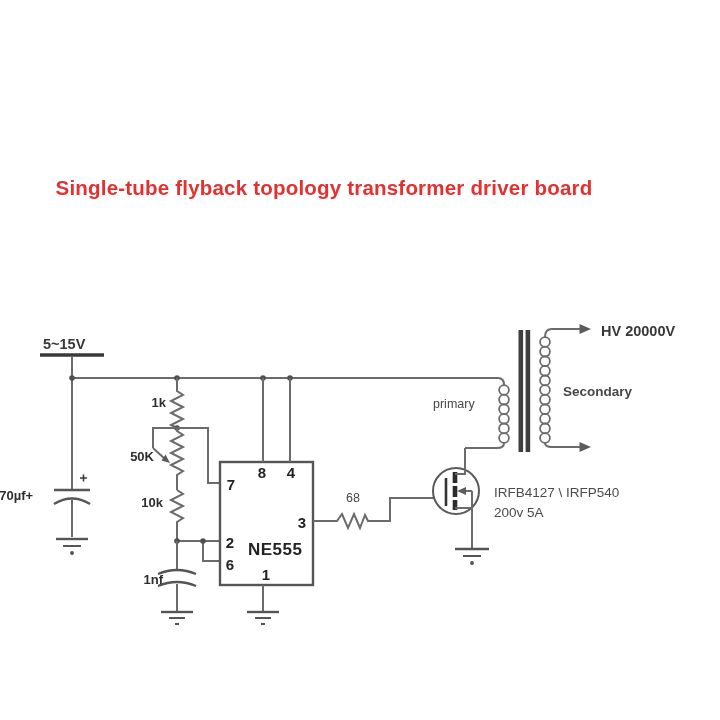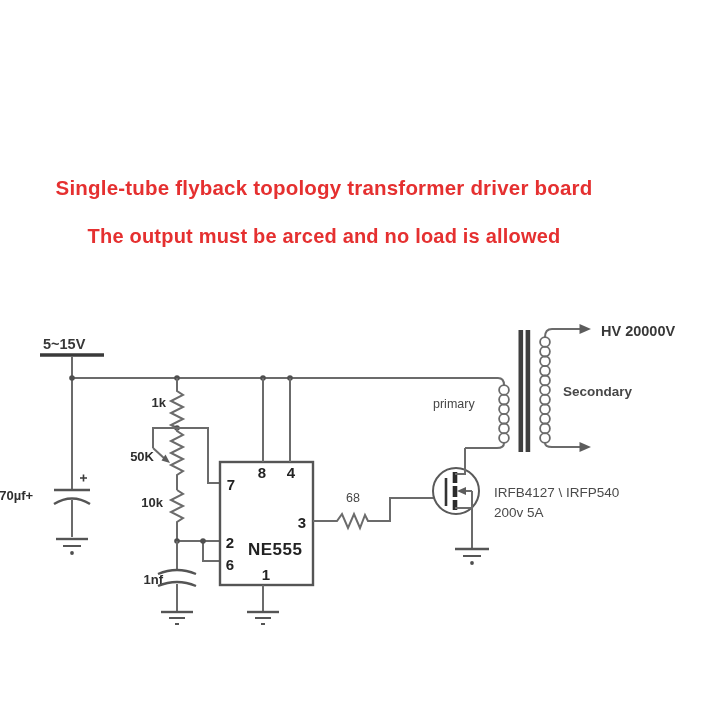"The output must be arced" div.title-line { html: <div>The output must be arced and no load is allowed</div> -> none }
